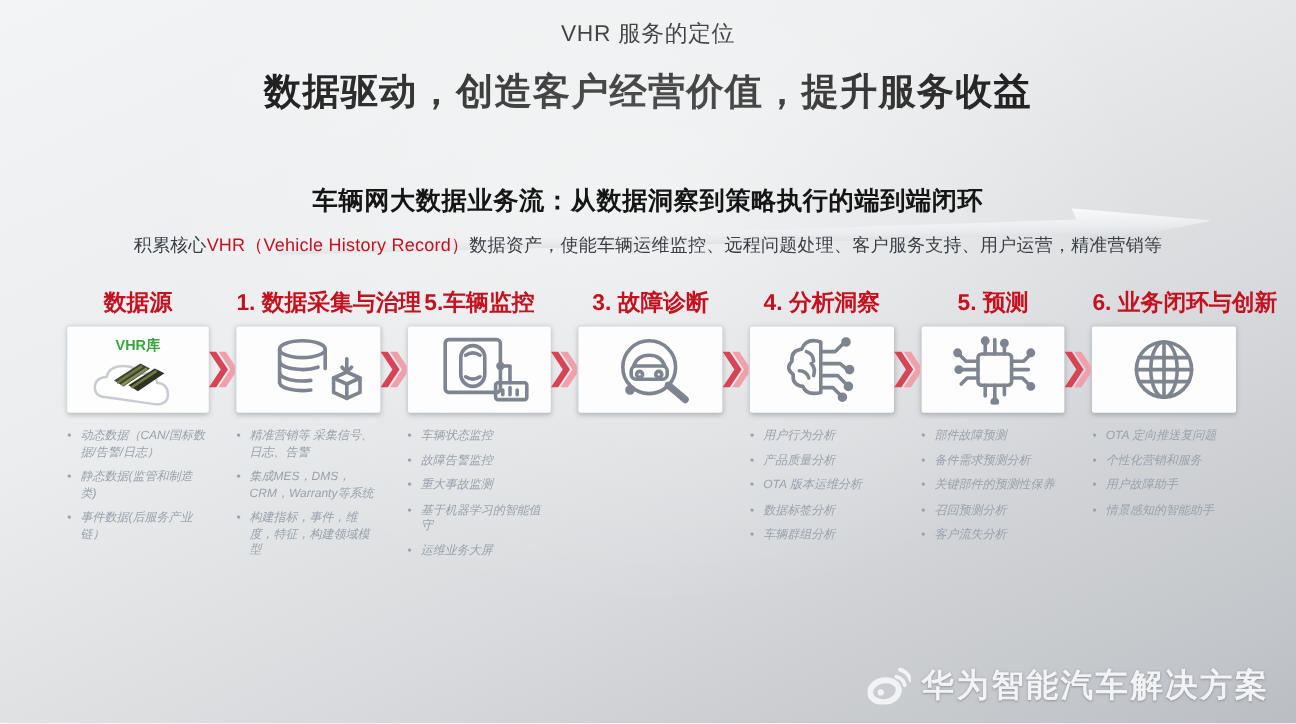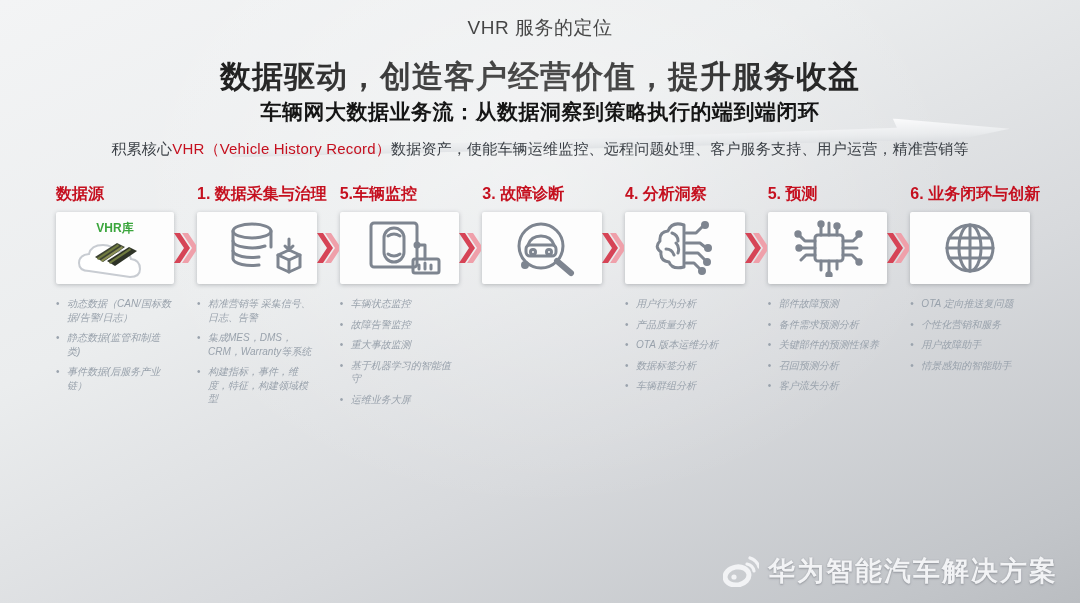"车辆网大数据业务流：从数据洞察到策略执行的端到端闭环" .banner-wrap { margin-top: none -> 55px }
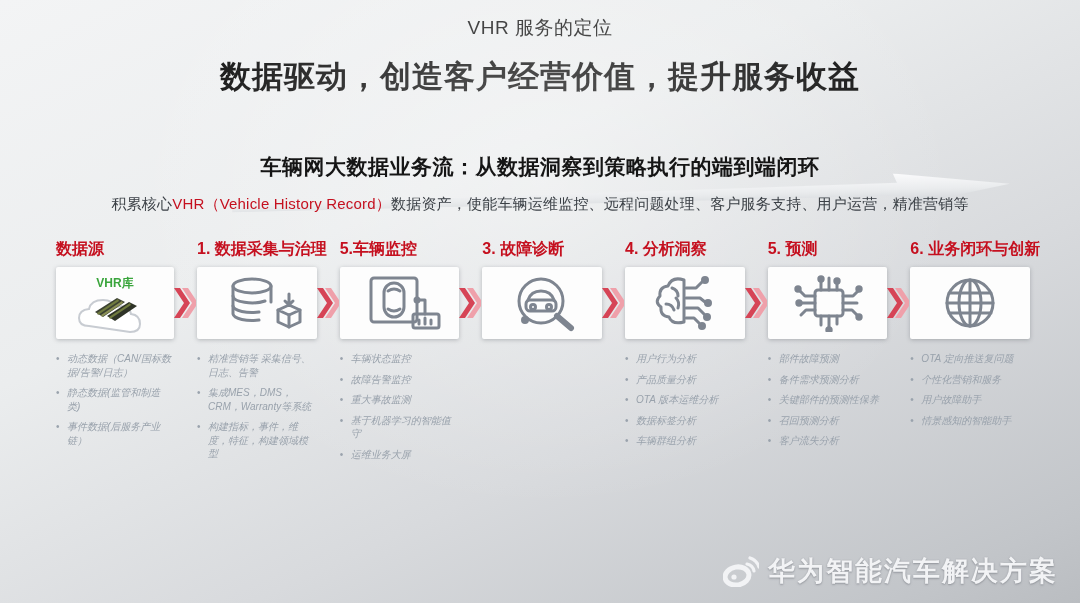"数据源" .col-header { font-size: 16px -> 19px; text-align: left -> center }
